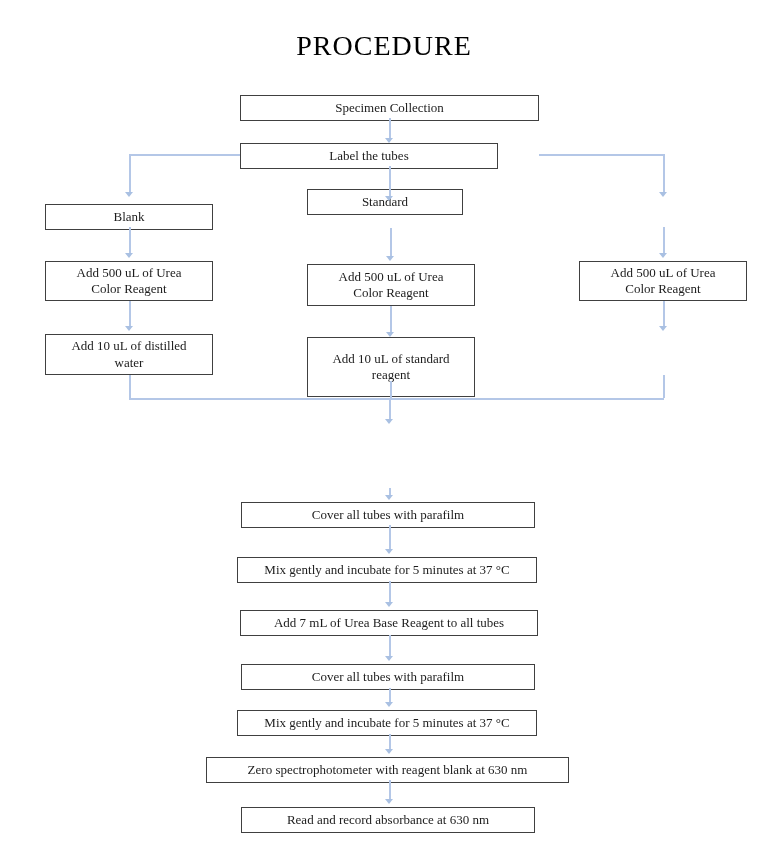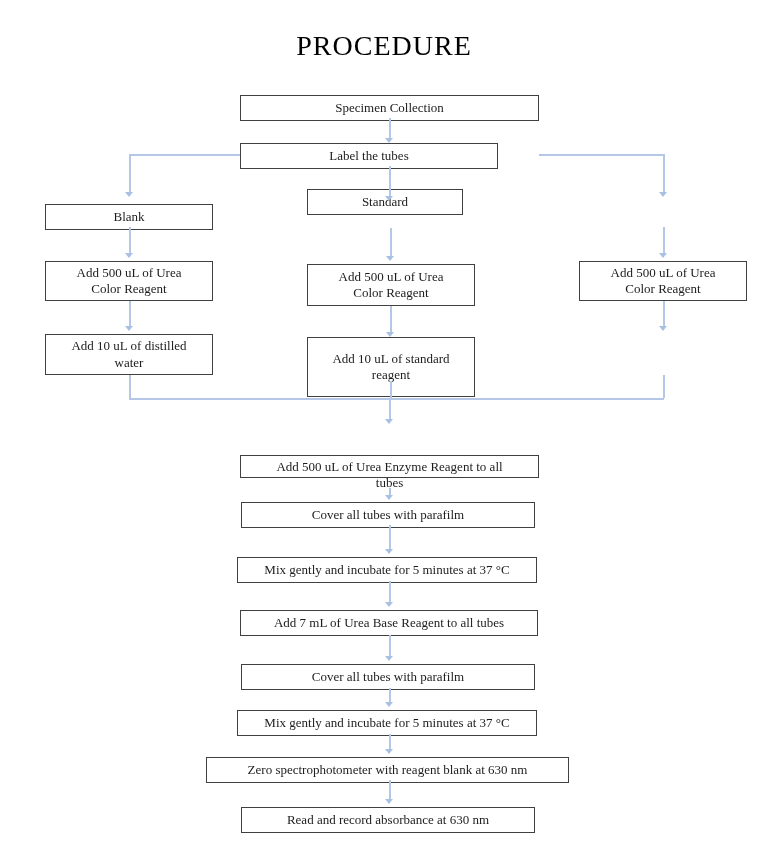"Add 500 uL of Urea Enzyme" div.box { html: <div> <span>Add 500 uL of Urea Enzyme Reagent to all tubes</span> </div> -> none }
